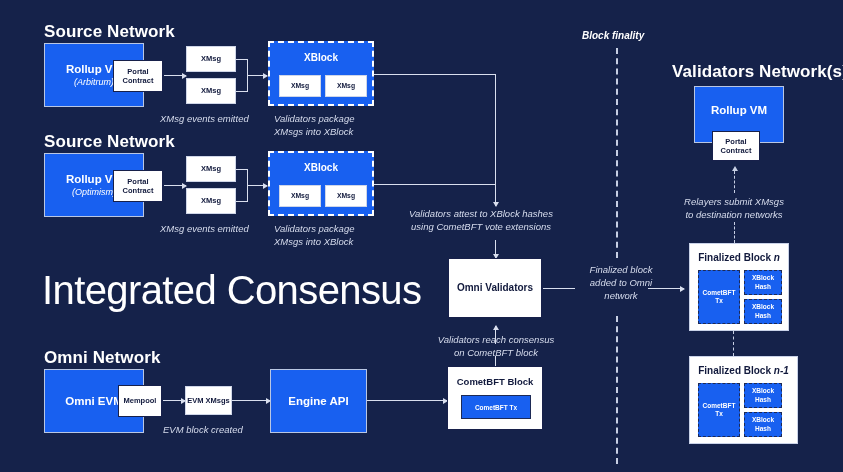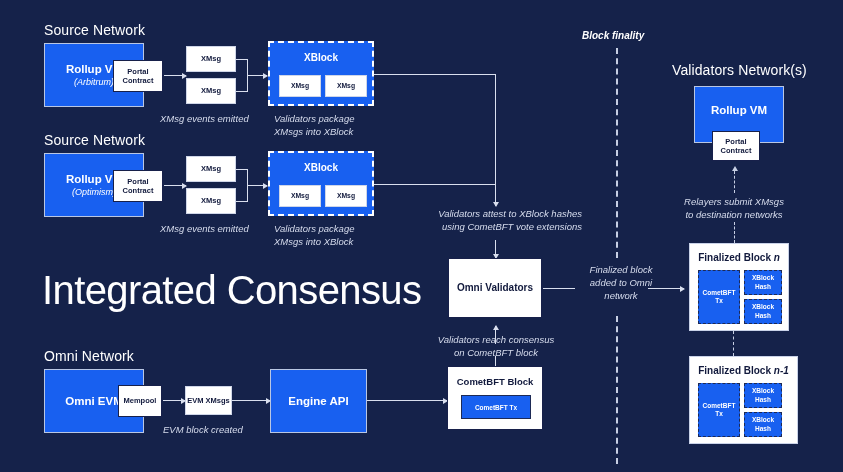"Source Network" .section-title { font-size: 14px -> 17px; font-weight: 400 -> 700 }
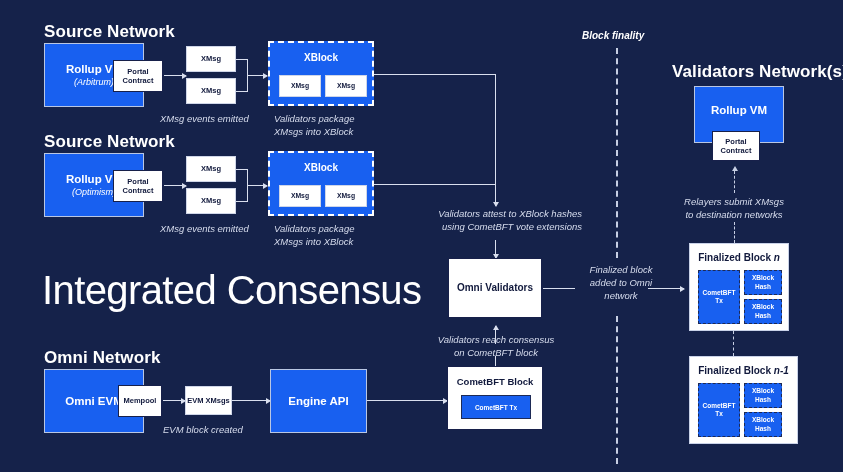"Validators attest to XBlock hashes" div.abs { left: 412px -> 396px; text-align: right -> none }
